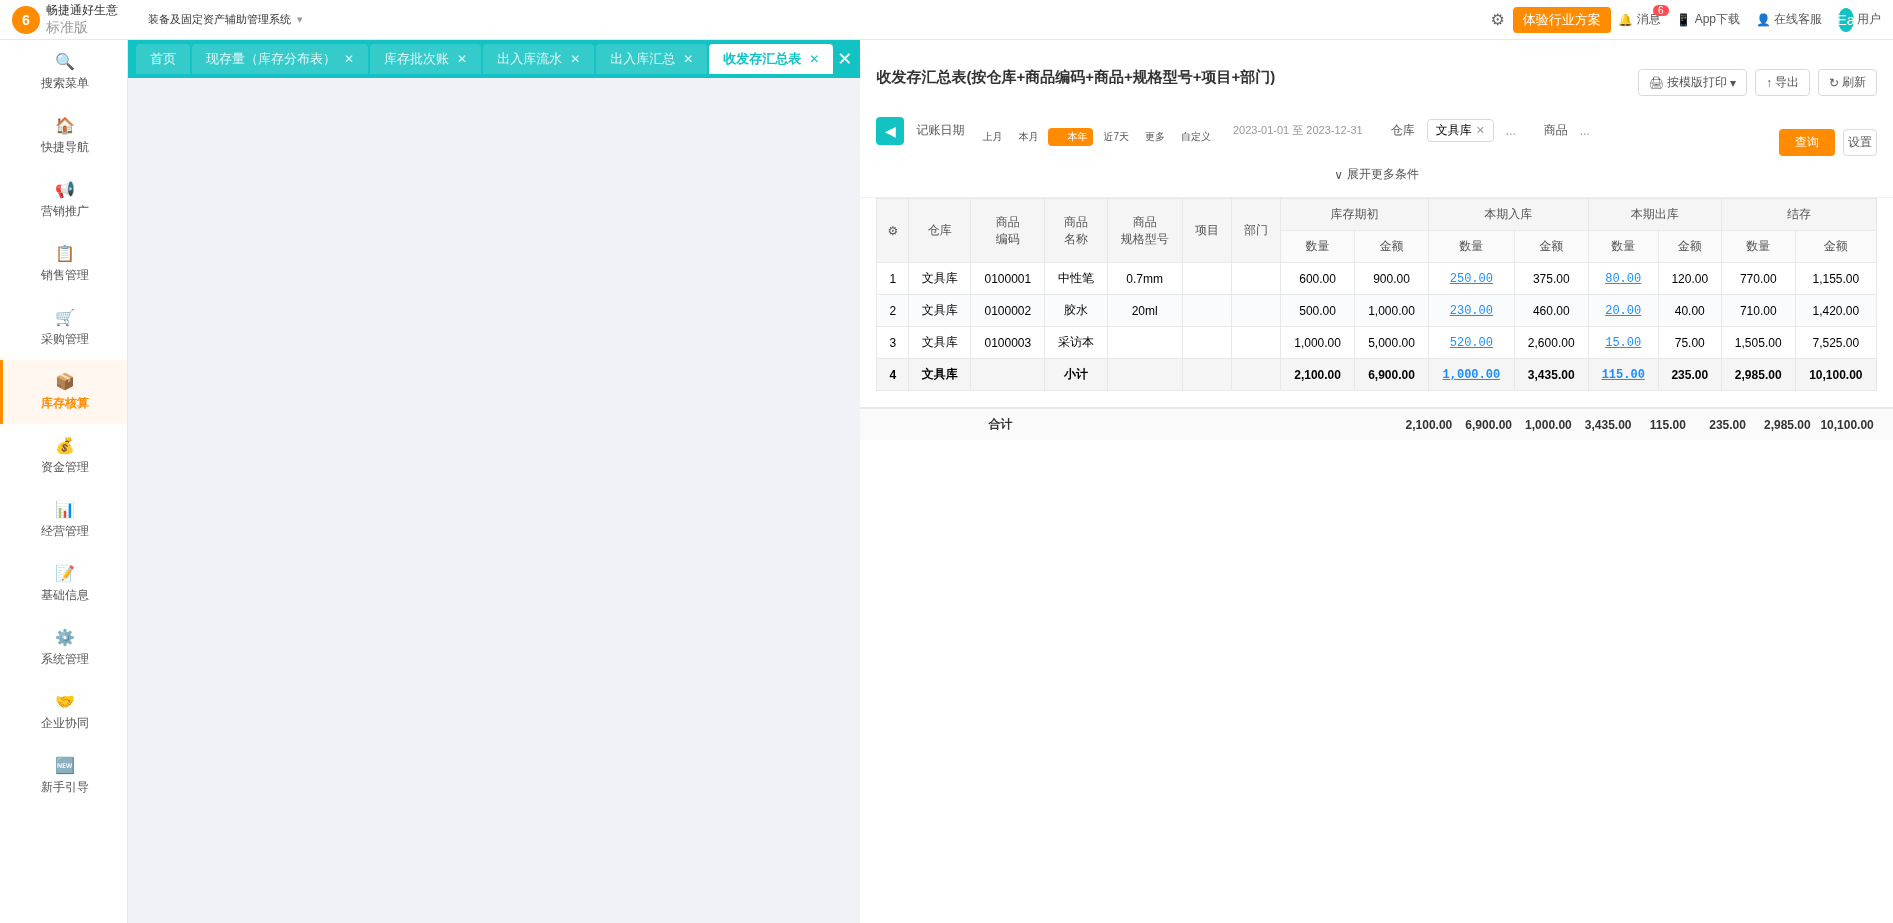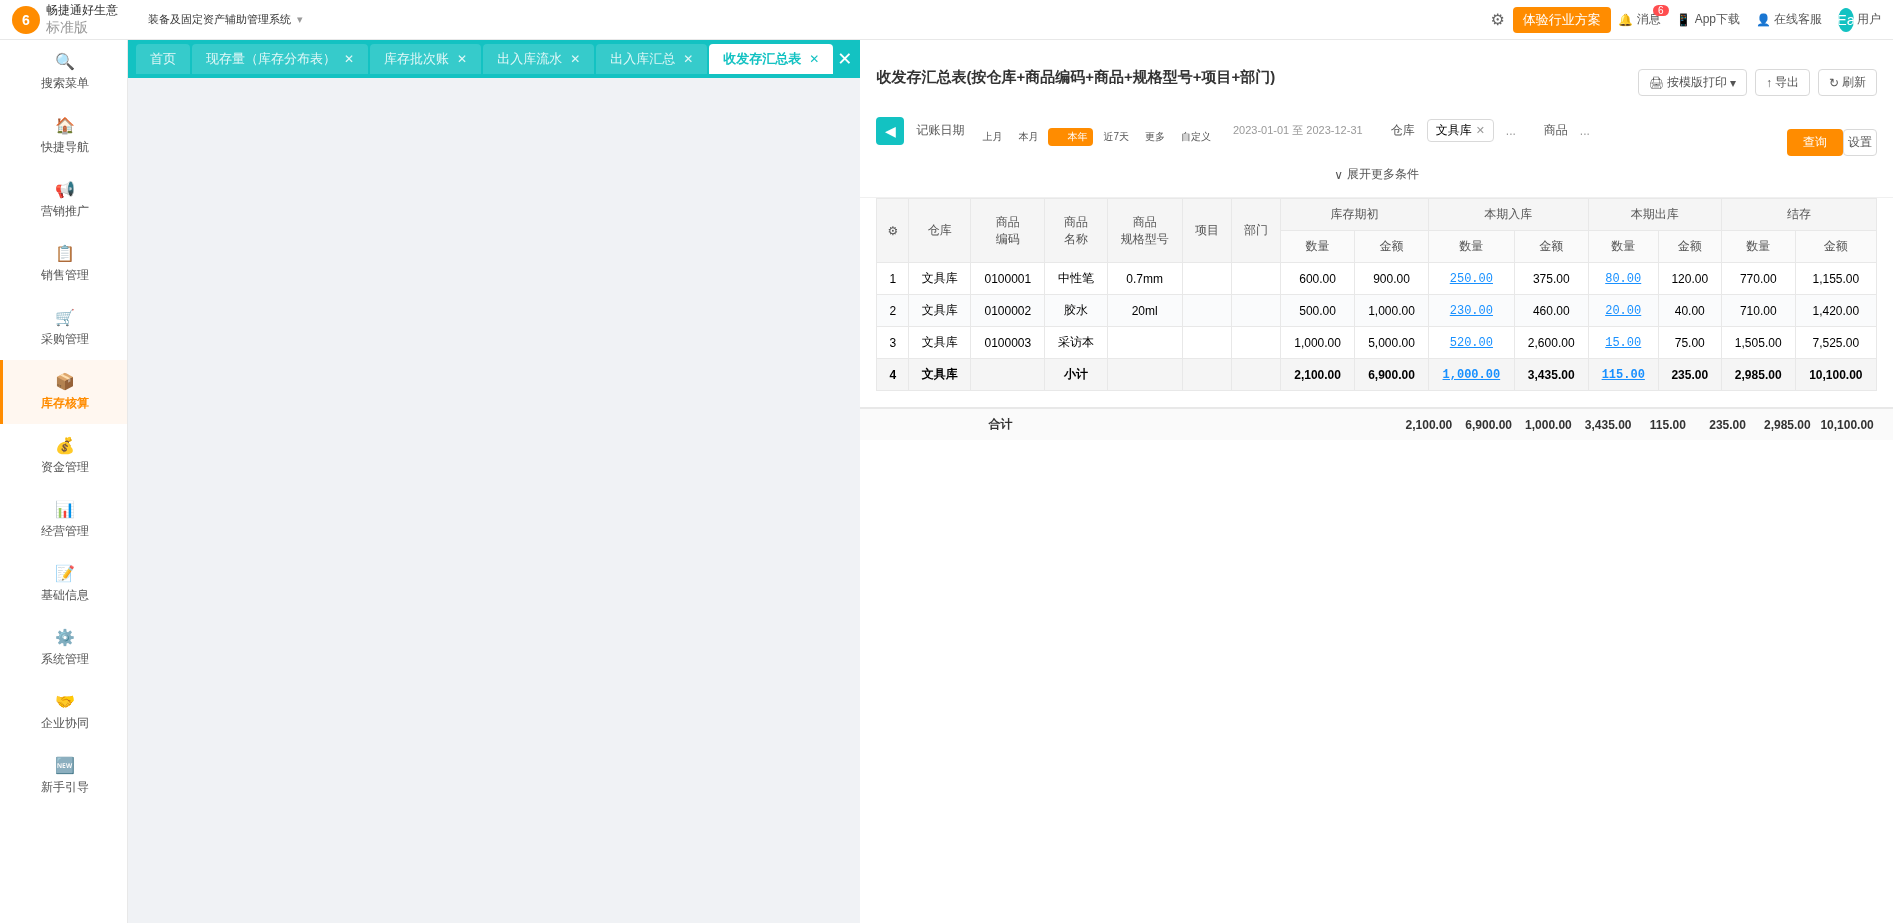"查询" div { gap: none -> 8px }
